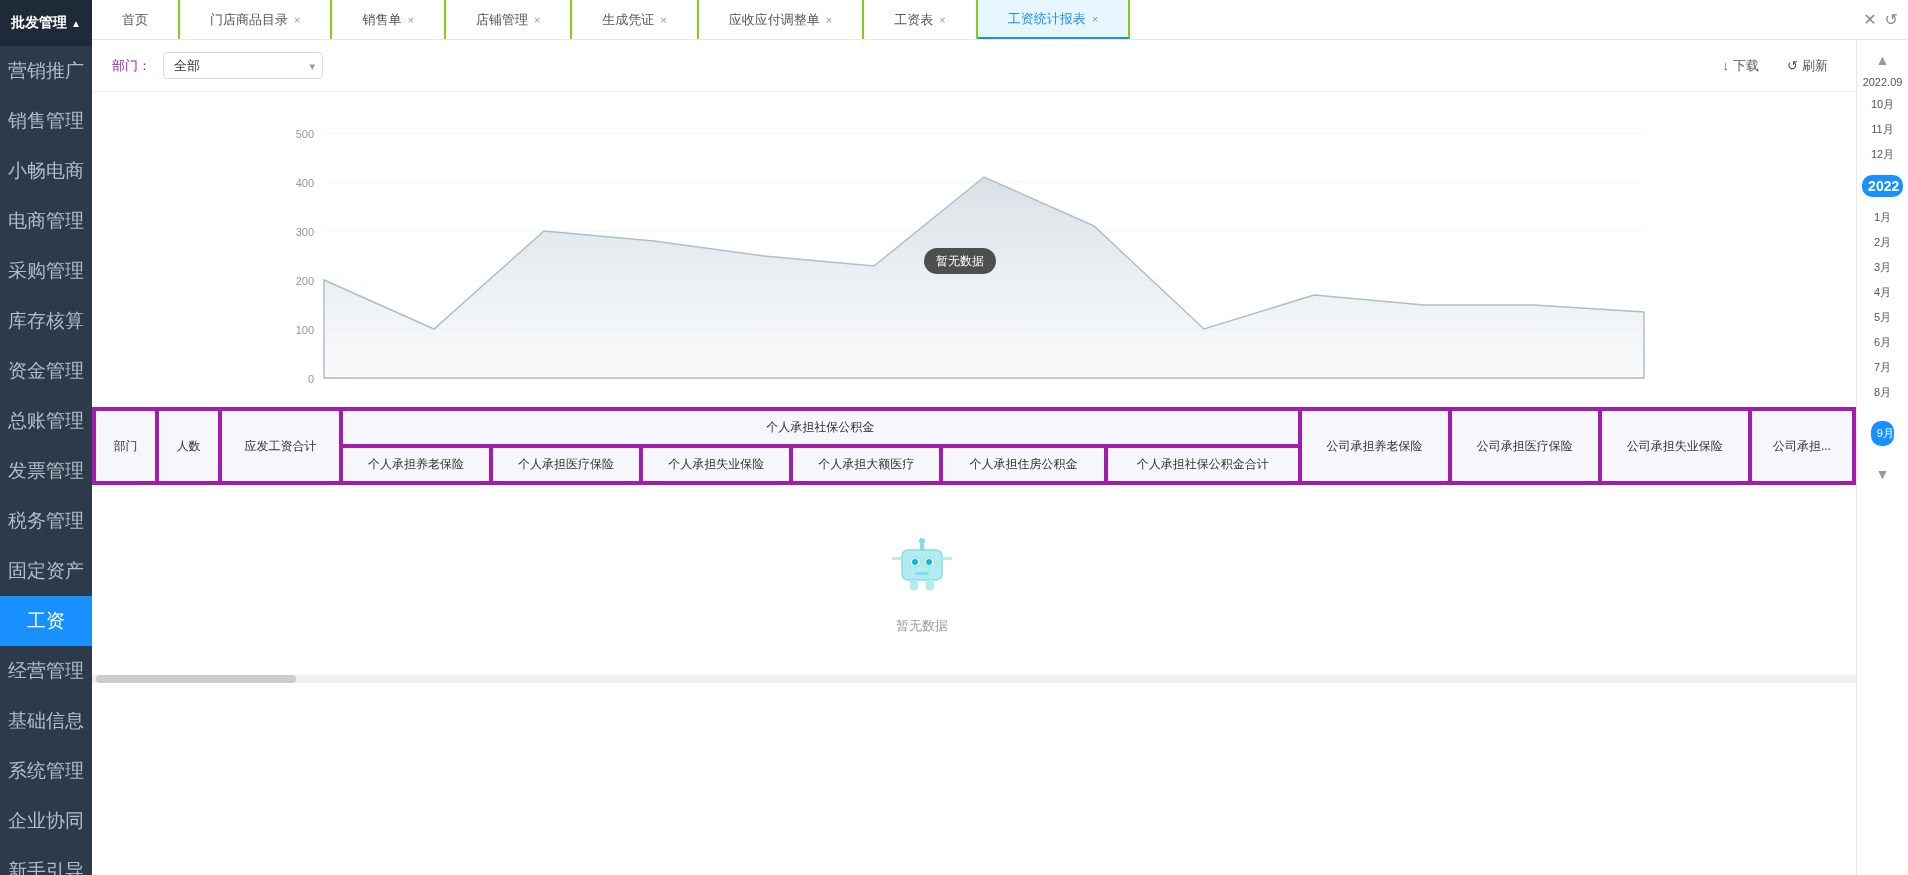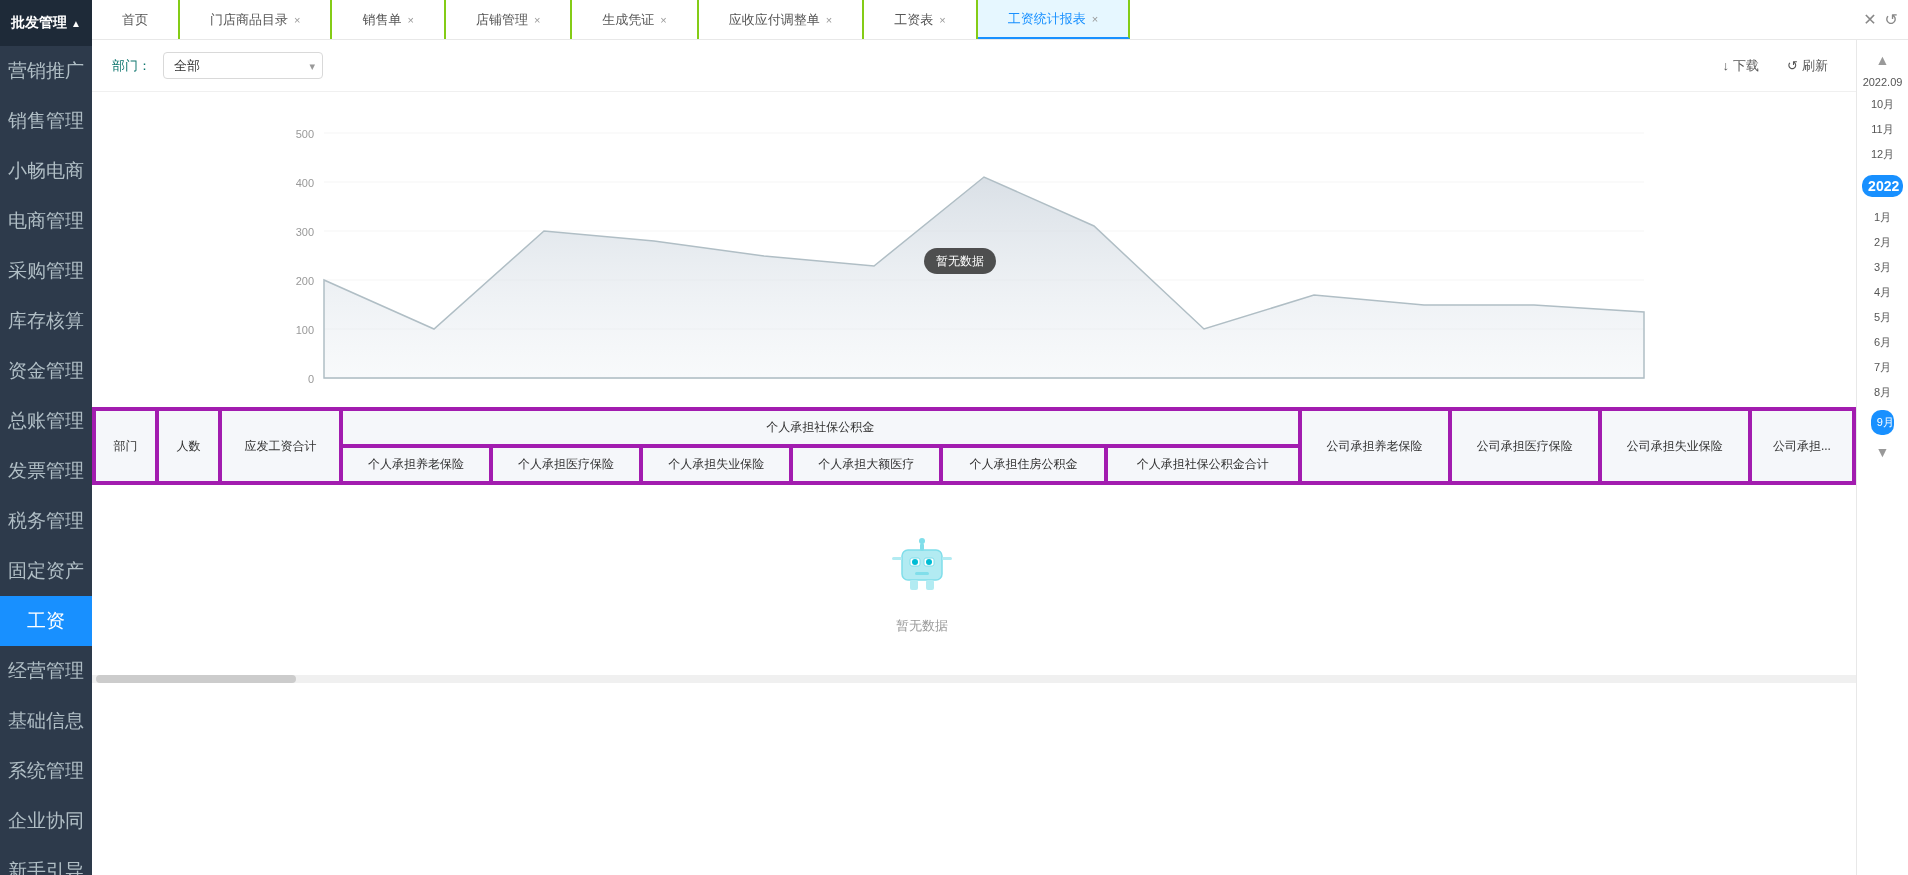"部门：" .toolbar-label { color: #0f766e -> #a21caf }
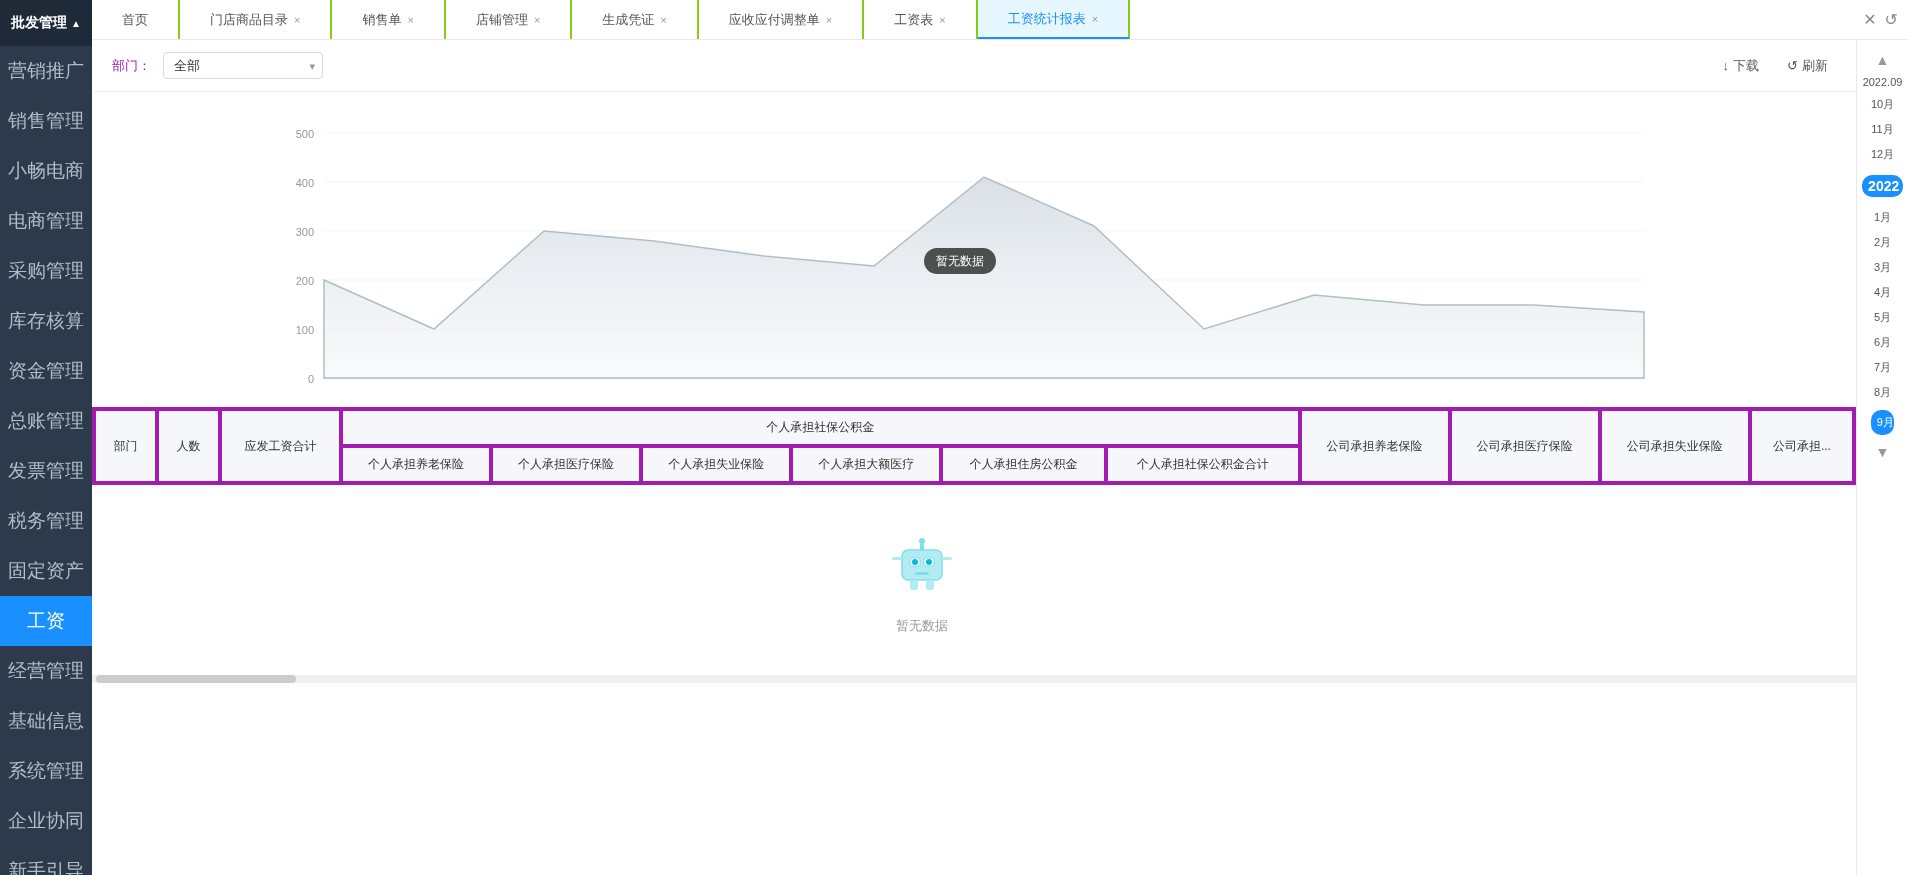"9月" .timeline-month.active { margin: 5px auto -> 16px auto }
